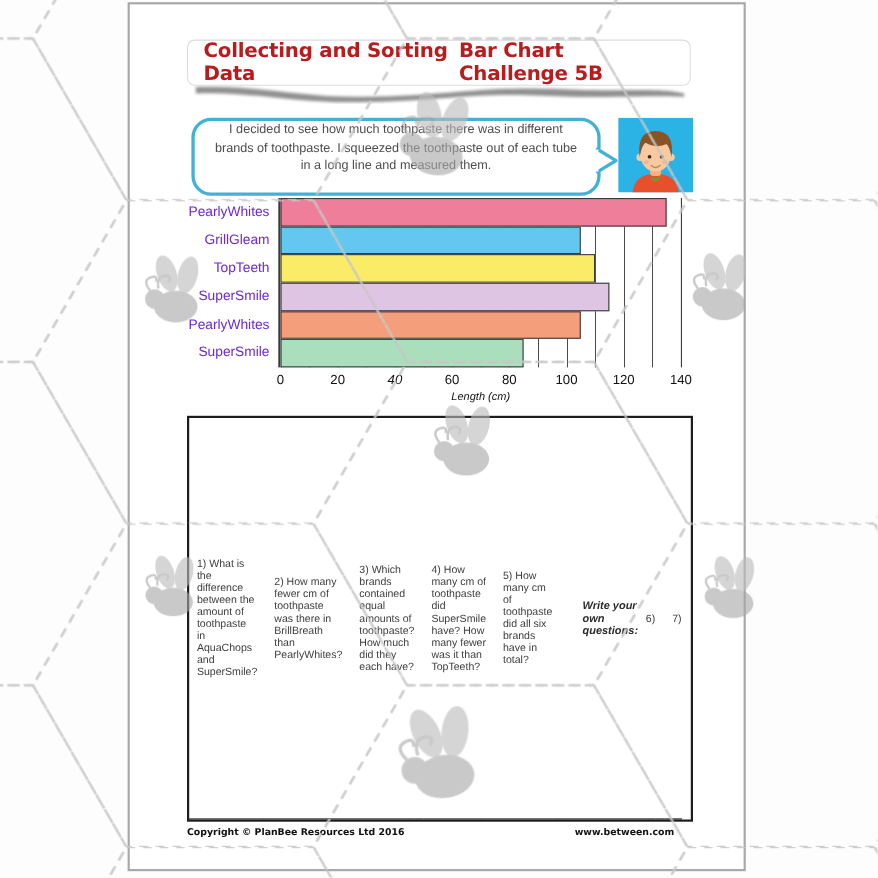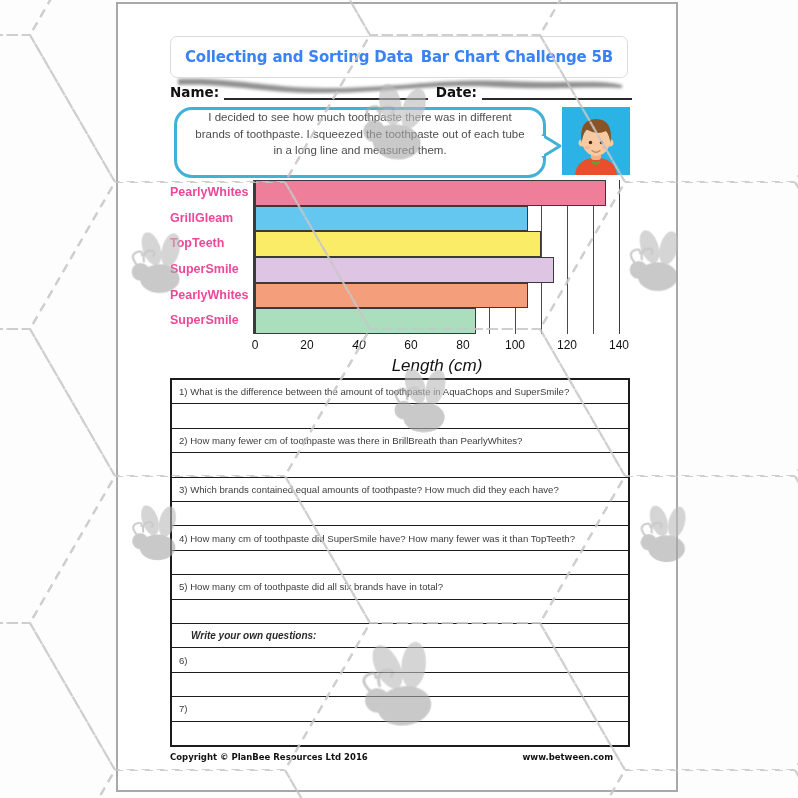"Collecting and Sorting Data" .header-bar .t { color: #3b82f6 -> #b91c1c; font-size: 15px -> 18px }
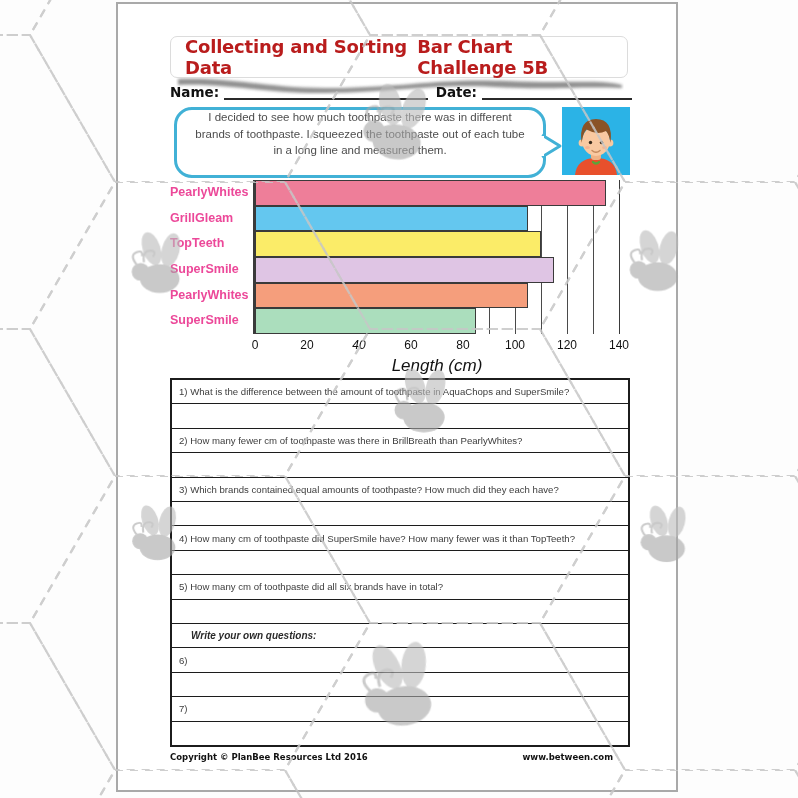"Name:" div.name-row { html: <div> <span>Name:</span> <div></div> <span>Date:</span> <div></div> </div> -> none }
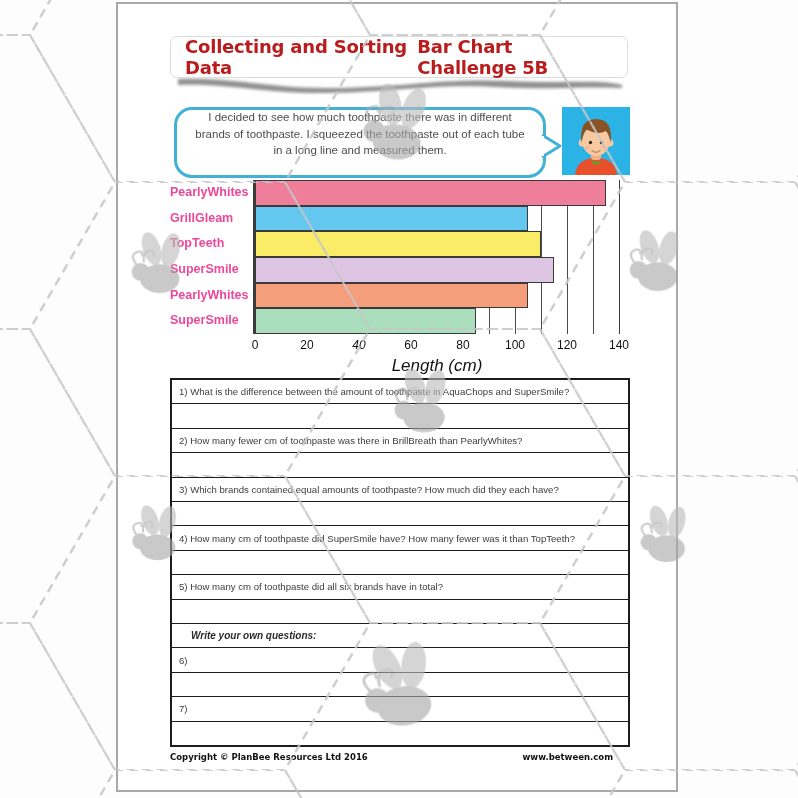"I decided to see how" .bubble { align-items: flex-end -> flex-start; padding: 16px 14px -> 0 14px }
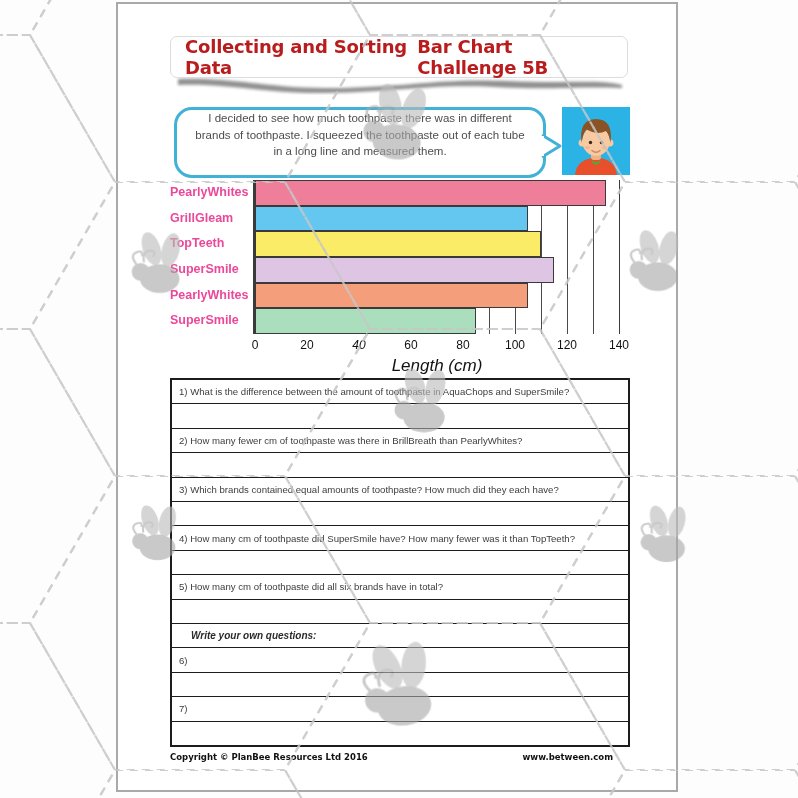"PearlyWhites" .bar-label { color: #ec4899 -> #6d28d9; font-weight: 700 -> 400; text-align: none -> right }
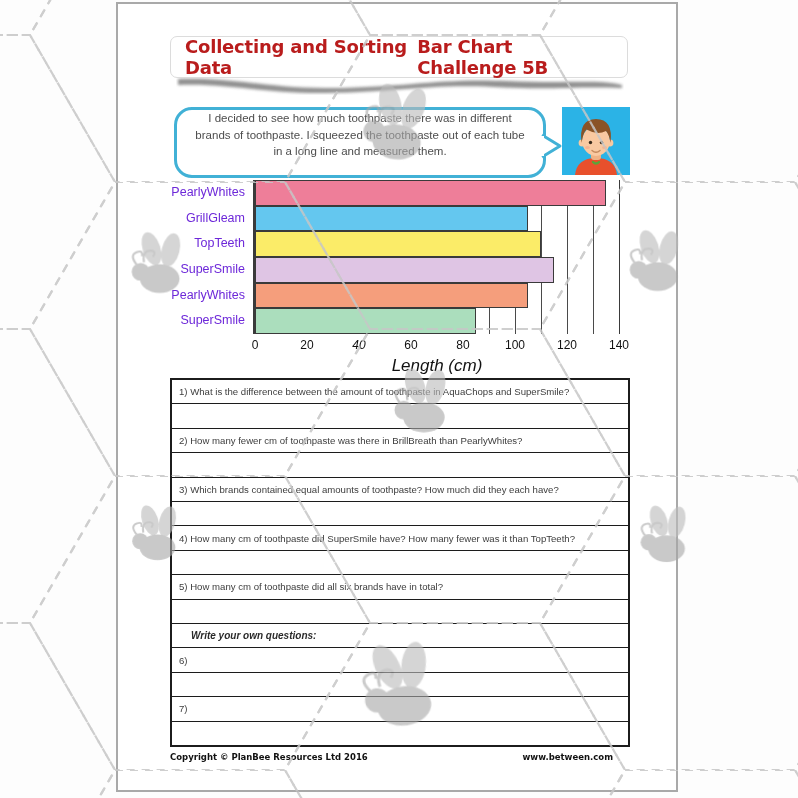"Length (cm)" .x-label { font-size: 17px -> 10px }
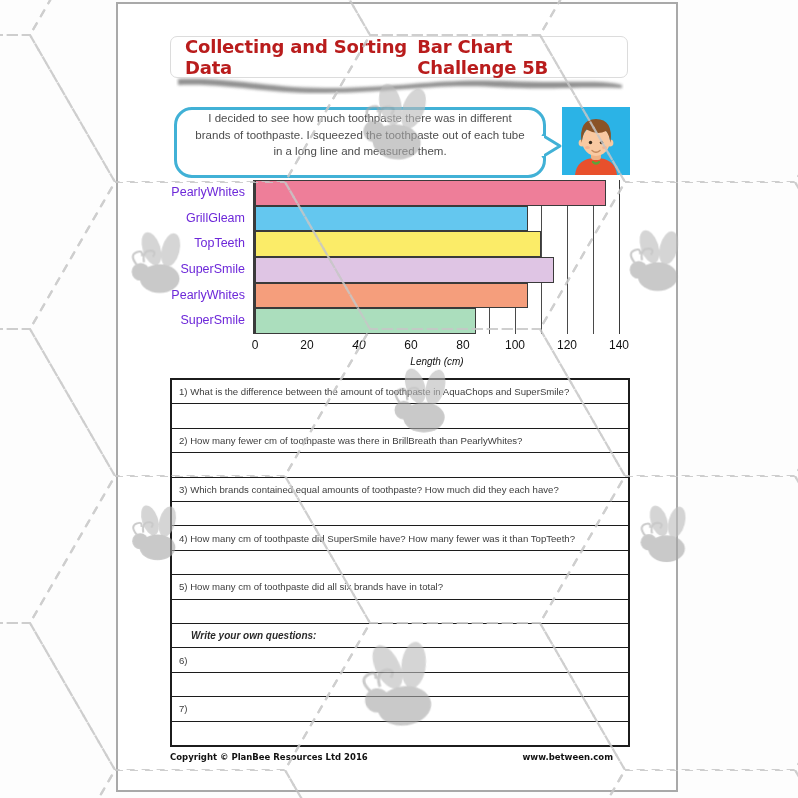"1) What is the difference" .qbox { flex-direction: column -> row }
